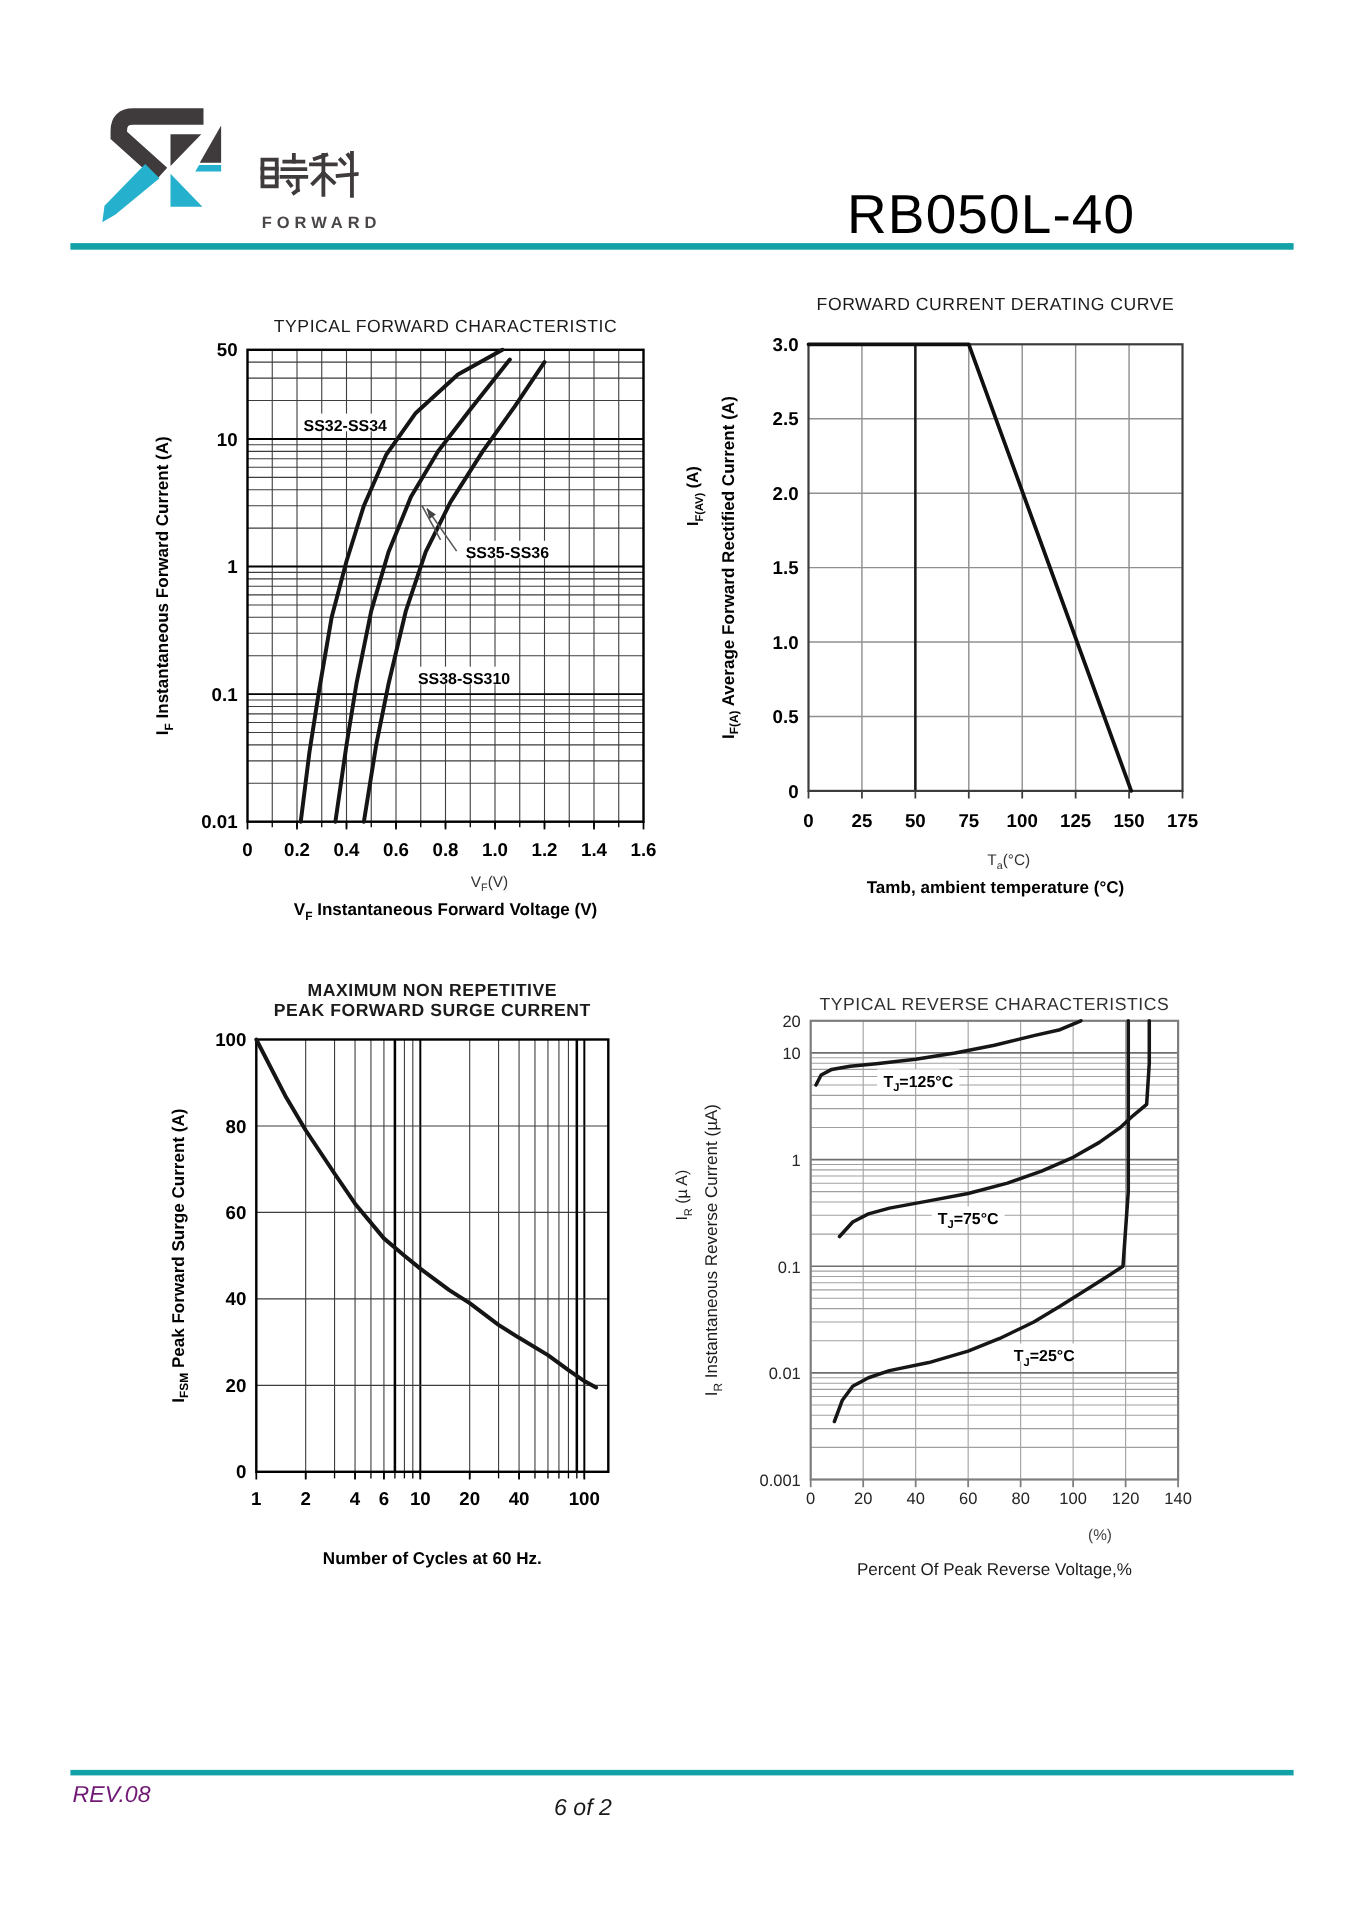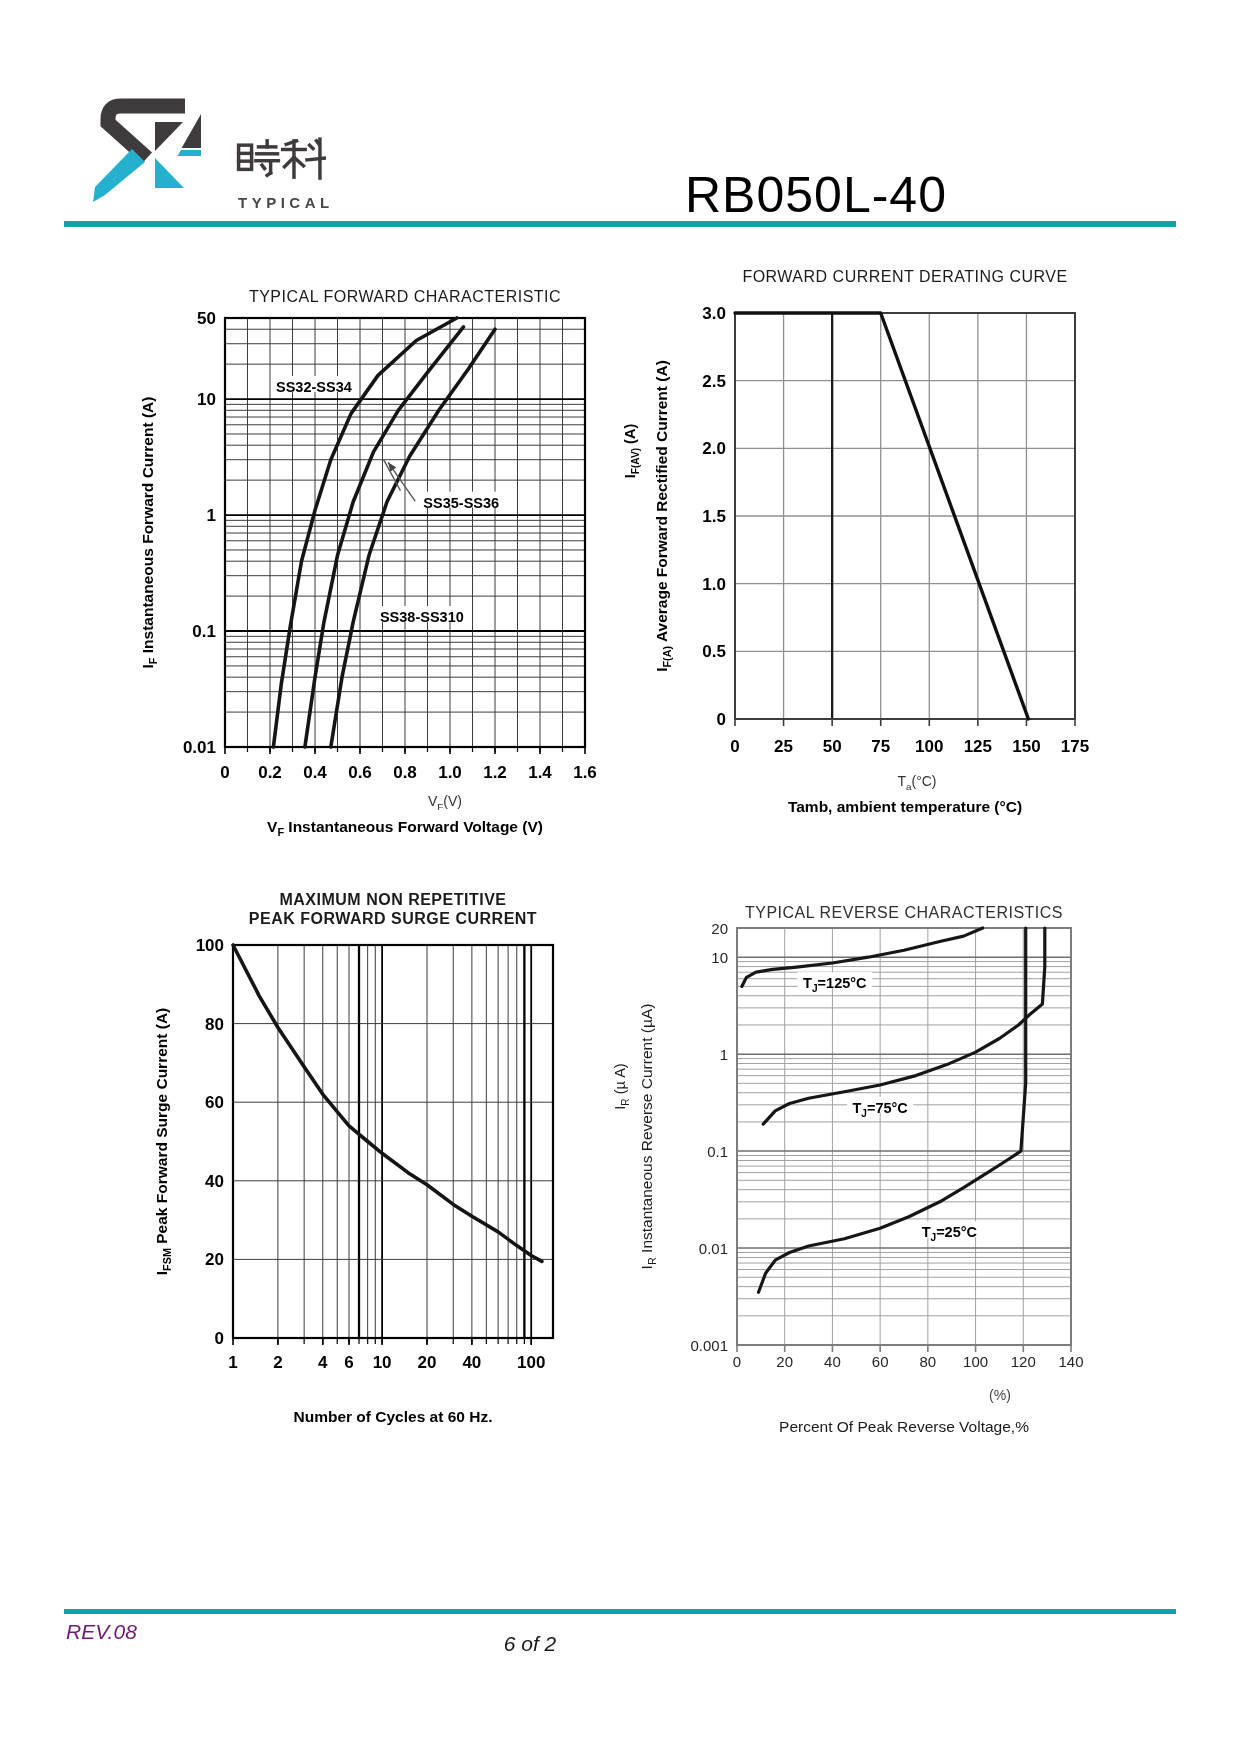"TYPICAL" div.logo-en { text: TYPICAL -> FORWARD }
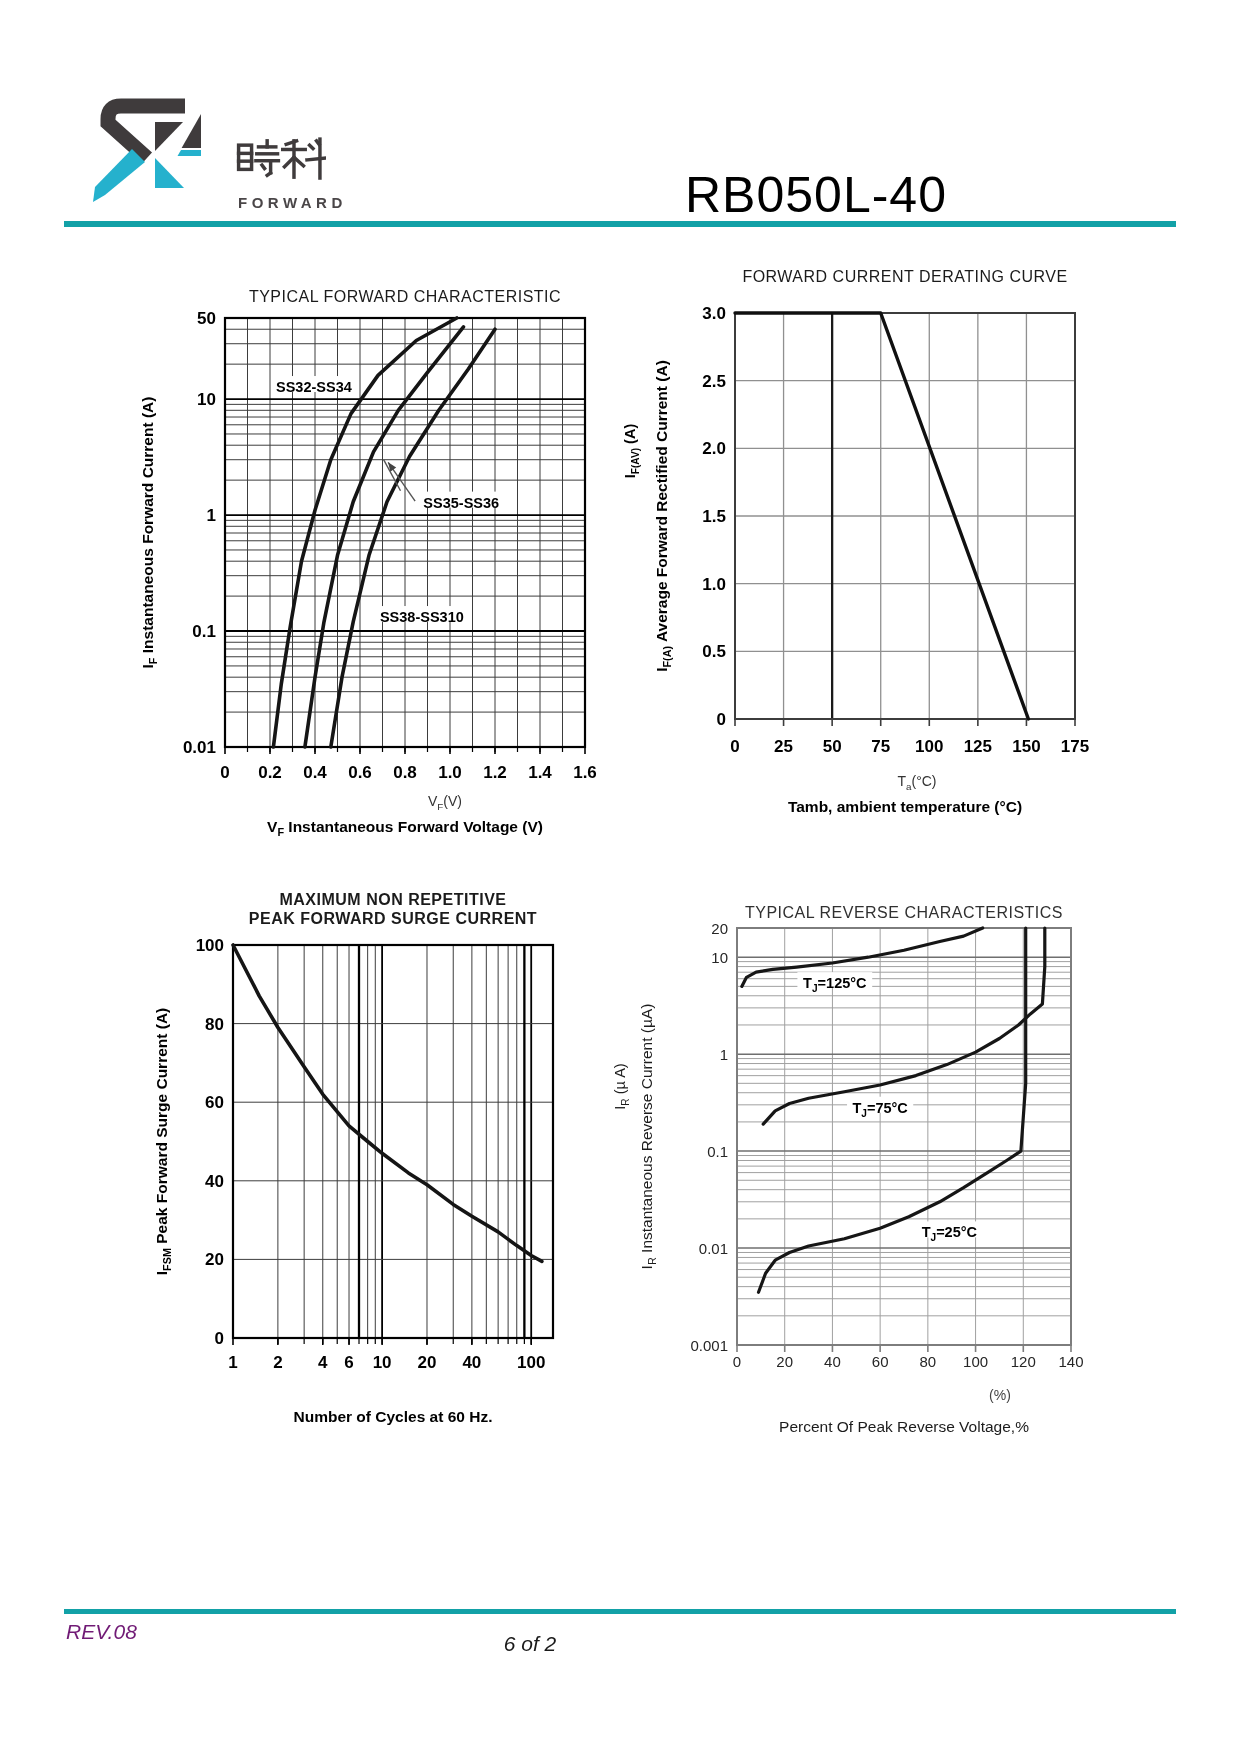"RB050L-40" .doc-title { text-align: center -> right }
